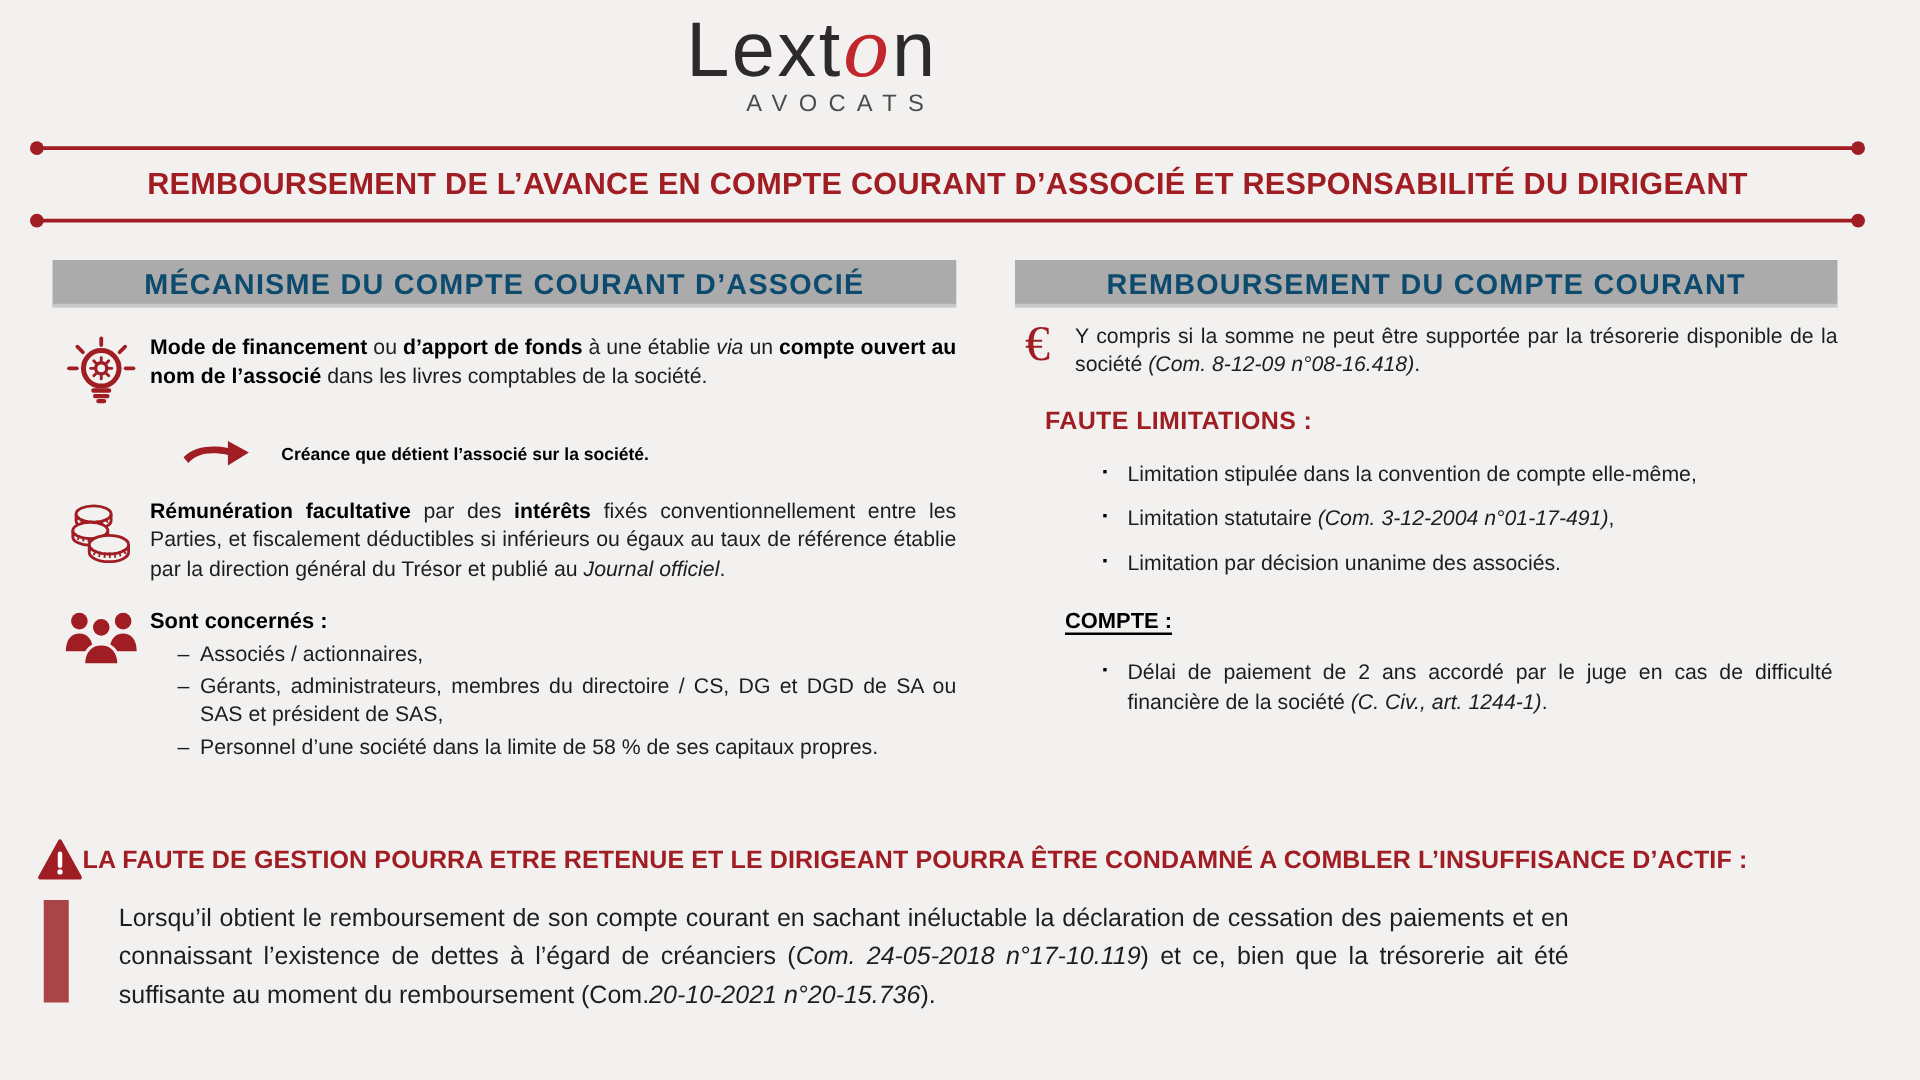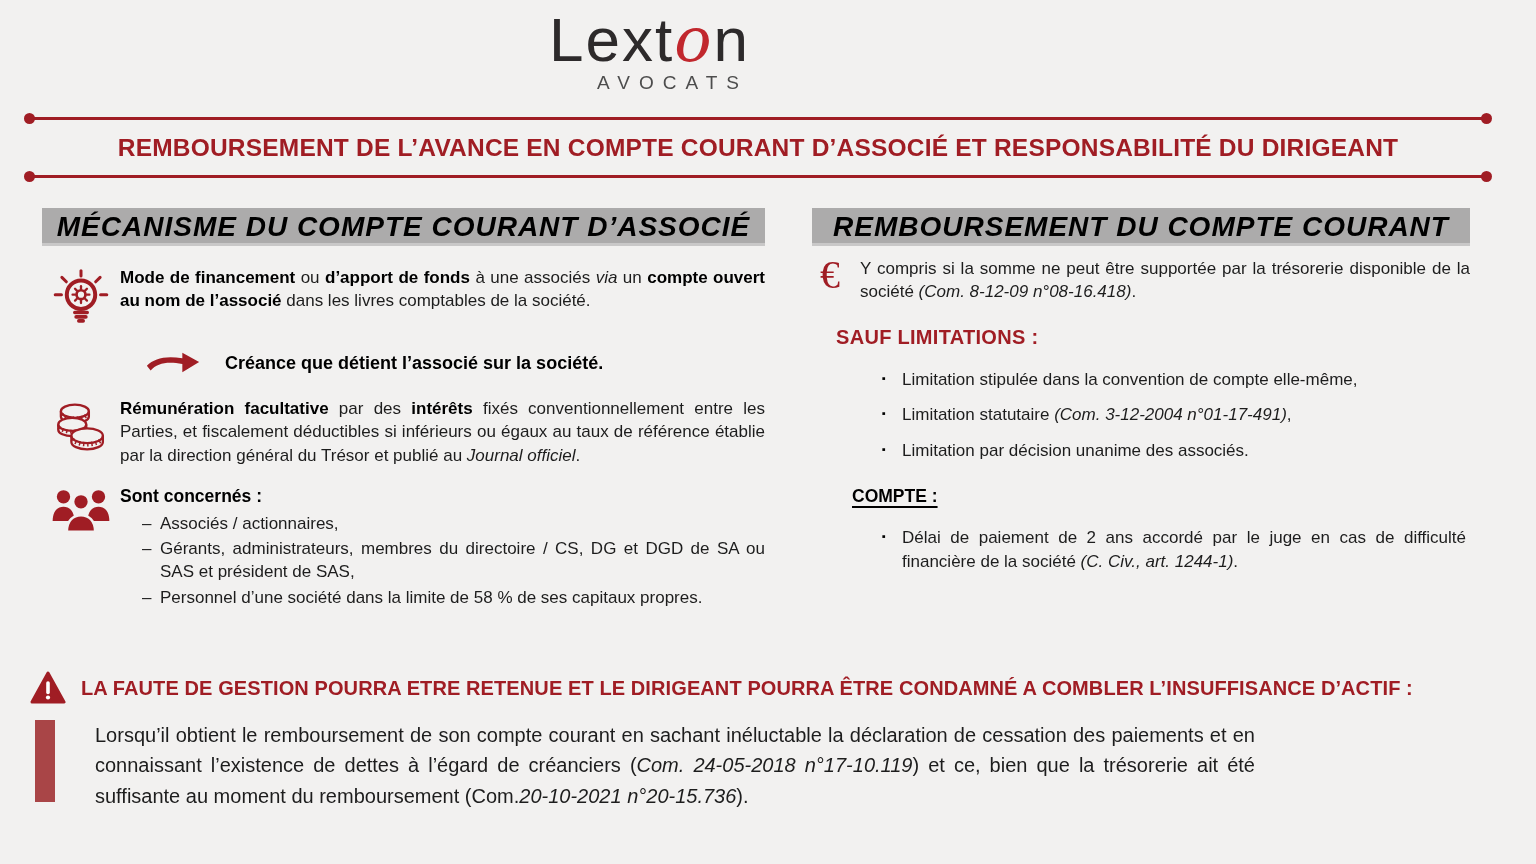"MÉCANISME DU COMPTE COURANT D’ASSOCIÉ" .header-bar { color: #000000 -> #0c4a6e; font-size: 28px -> 23px; font-style: italic -> none }
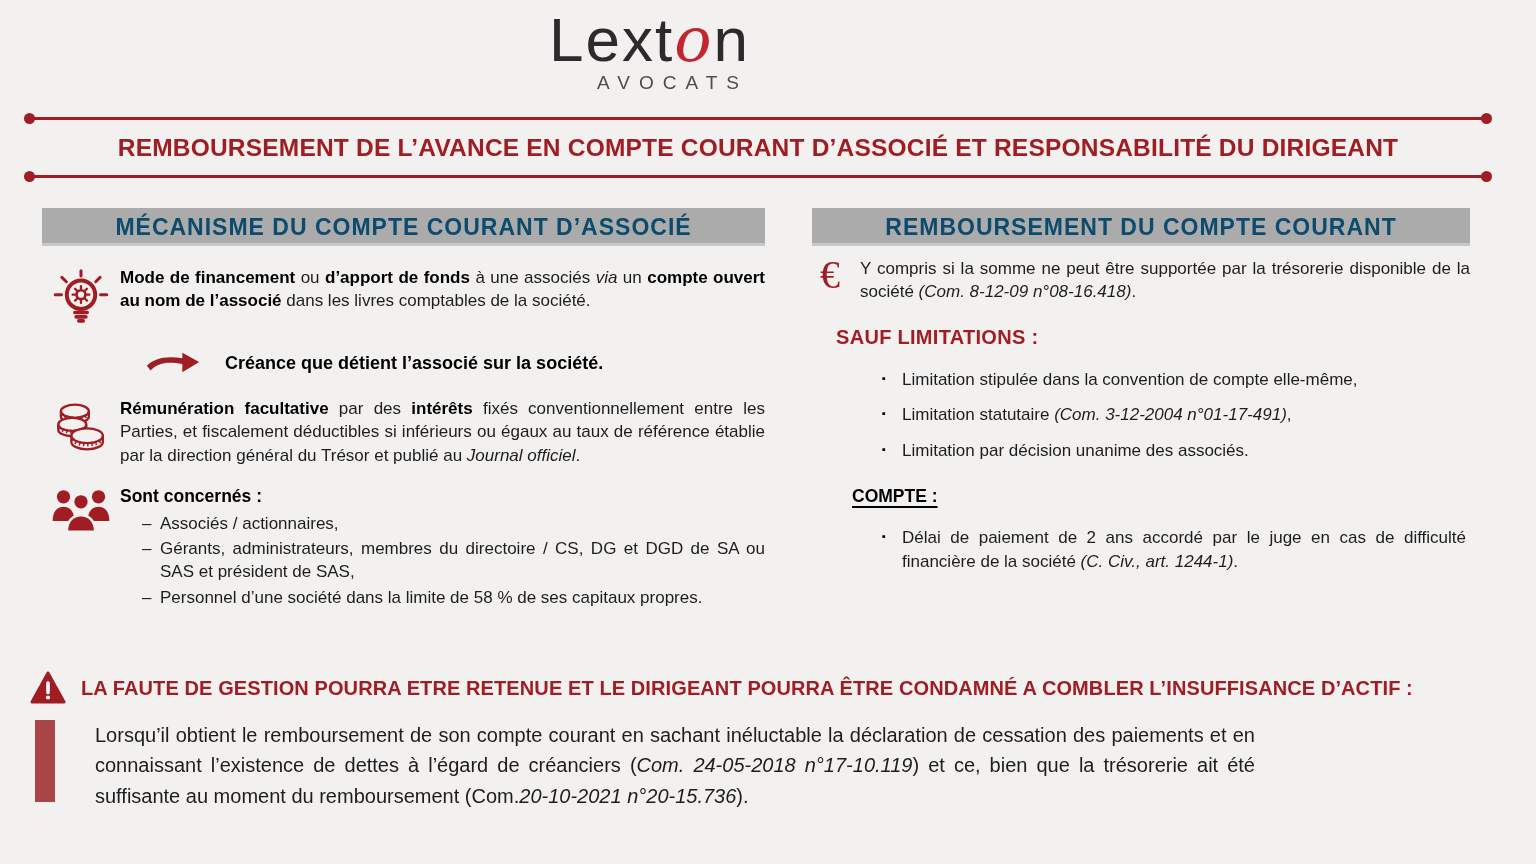"à une associés" span { text: associés -> établie }
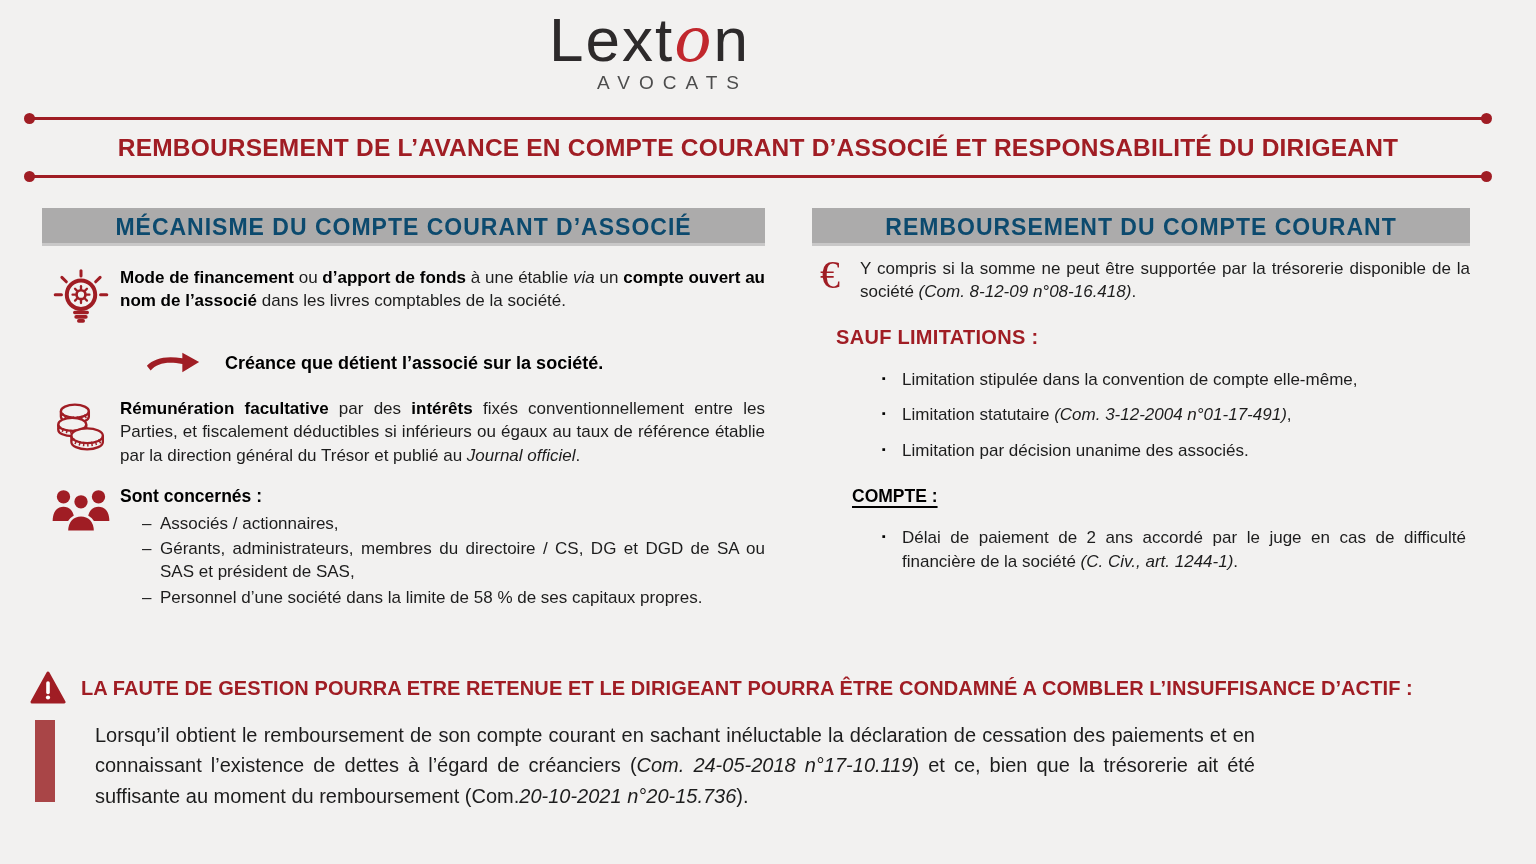"SAUF LIMITATIONS :" div.sauf-title { text: SAUF -> FAUTE }
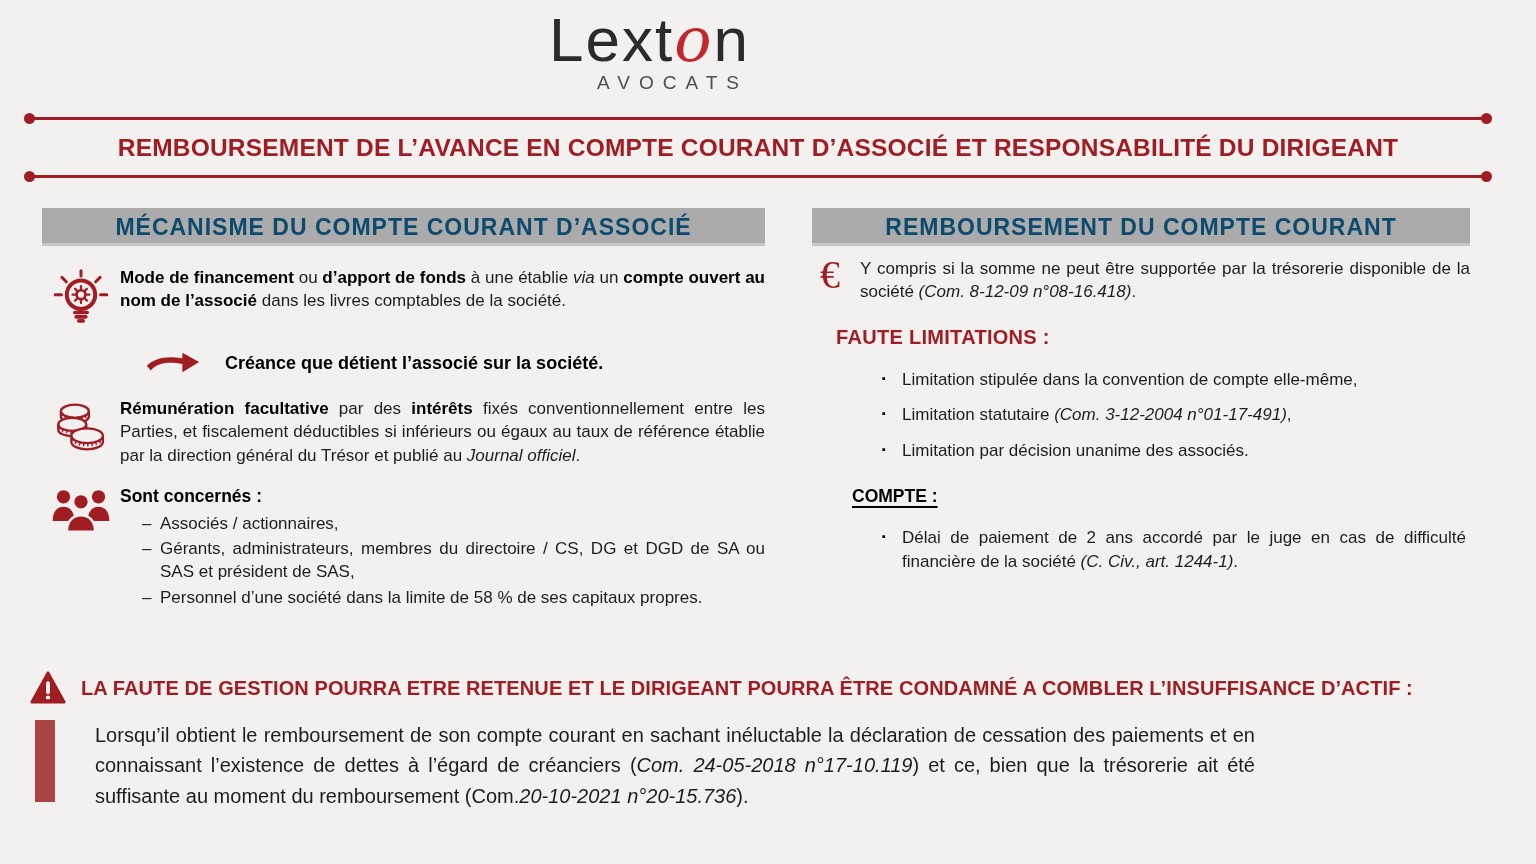"Créance que détient l’associé sur" .arrow-text { font-size: 18px -> 14px }
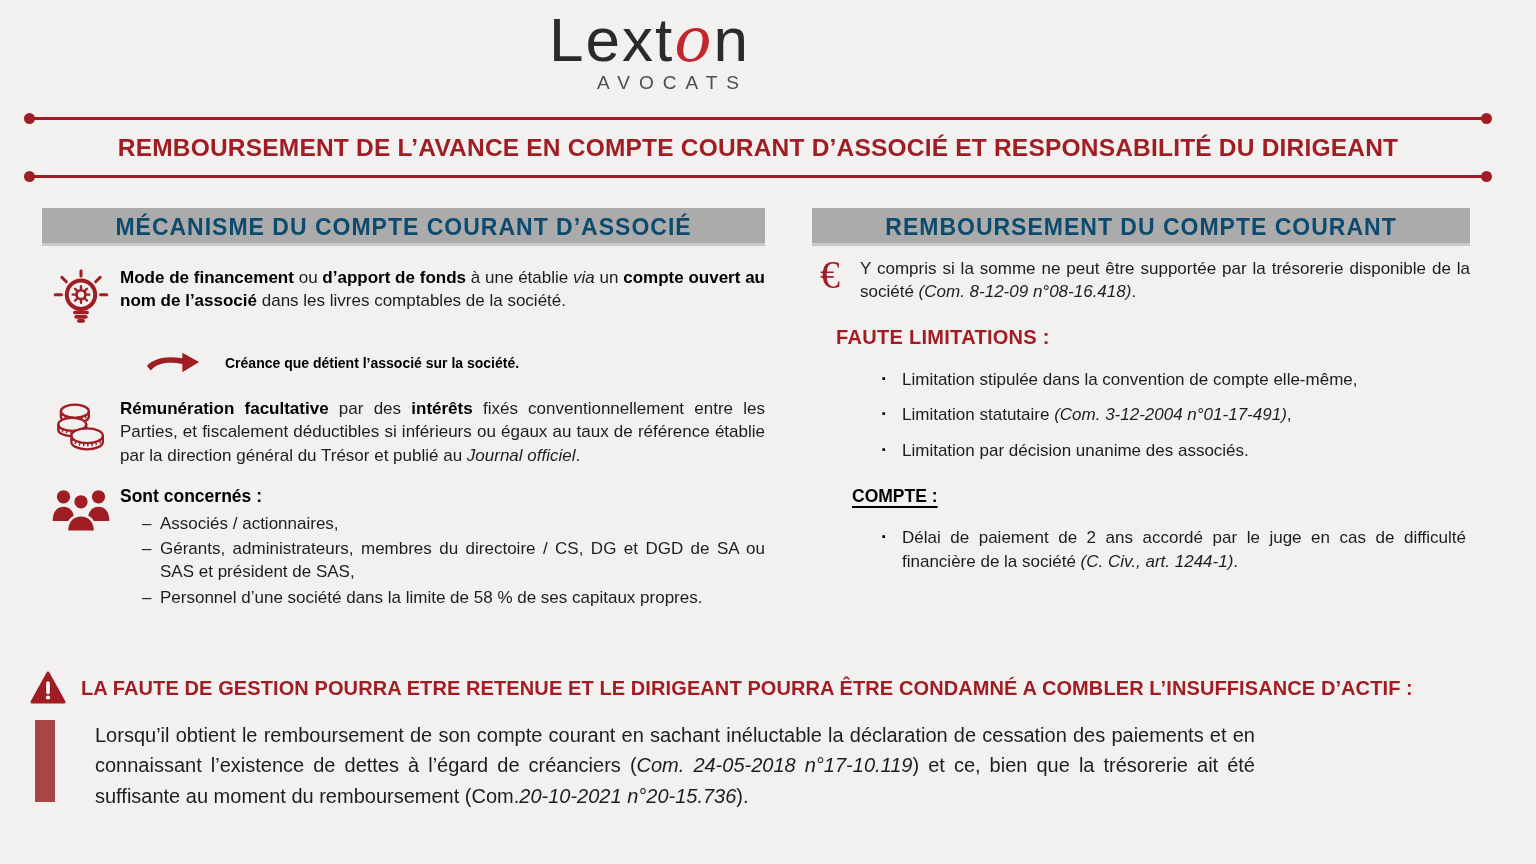"LA FAUTE DE GESTION POURRA" .warning-row { gap: 15px -> none }
